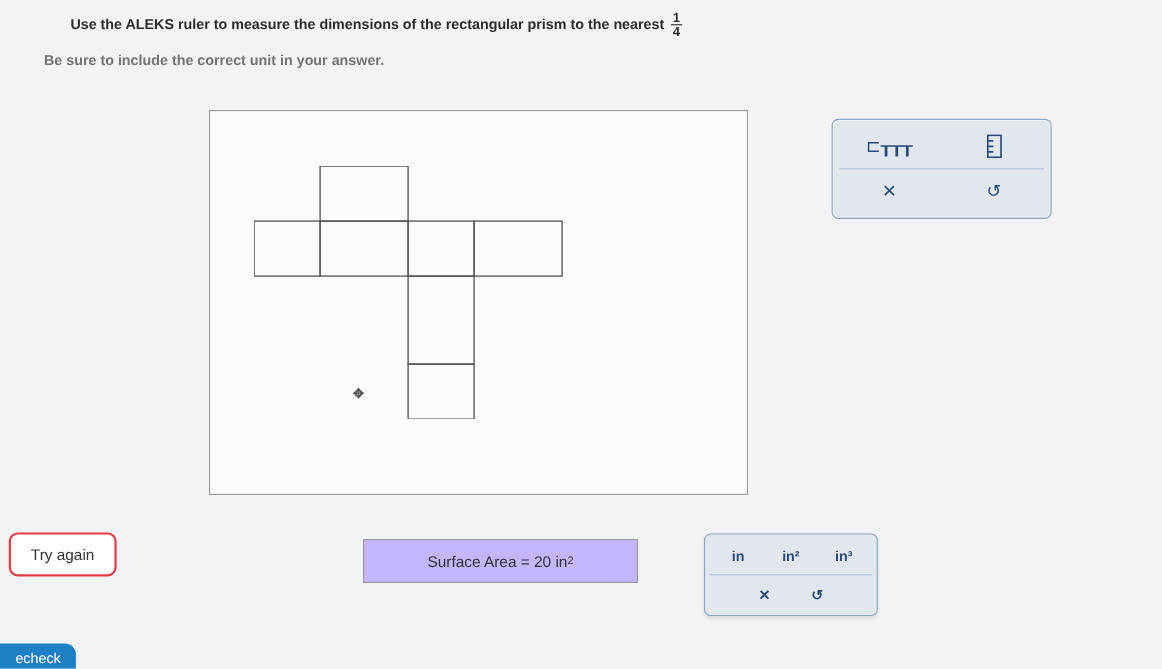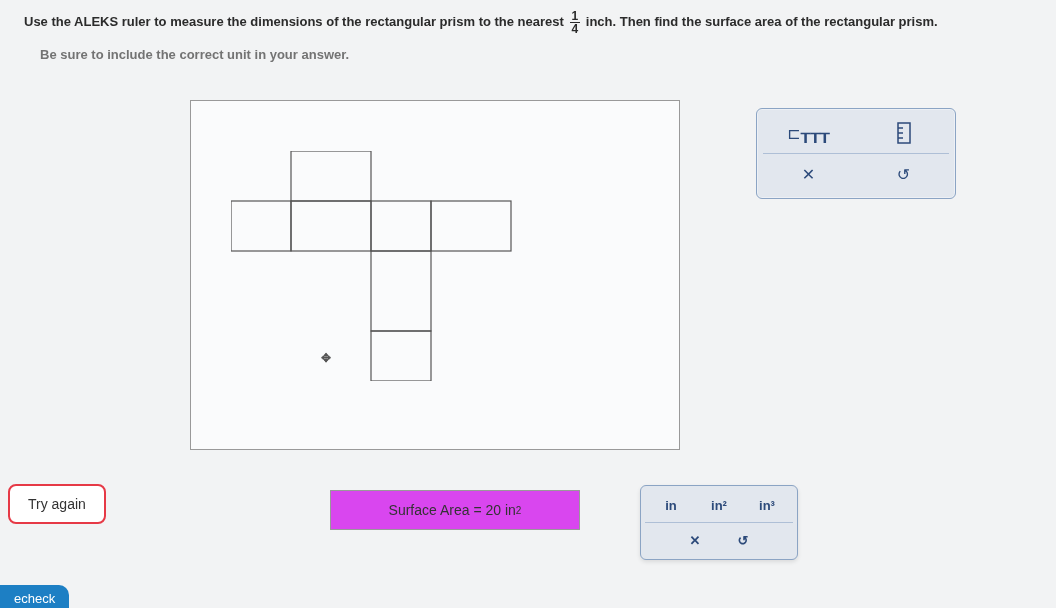"Use the ALEKS ruler to" .instruction { padding: 10px 30px 4px 24px -> 10px 30px 4px 64px }
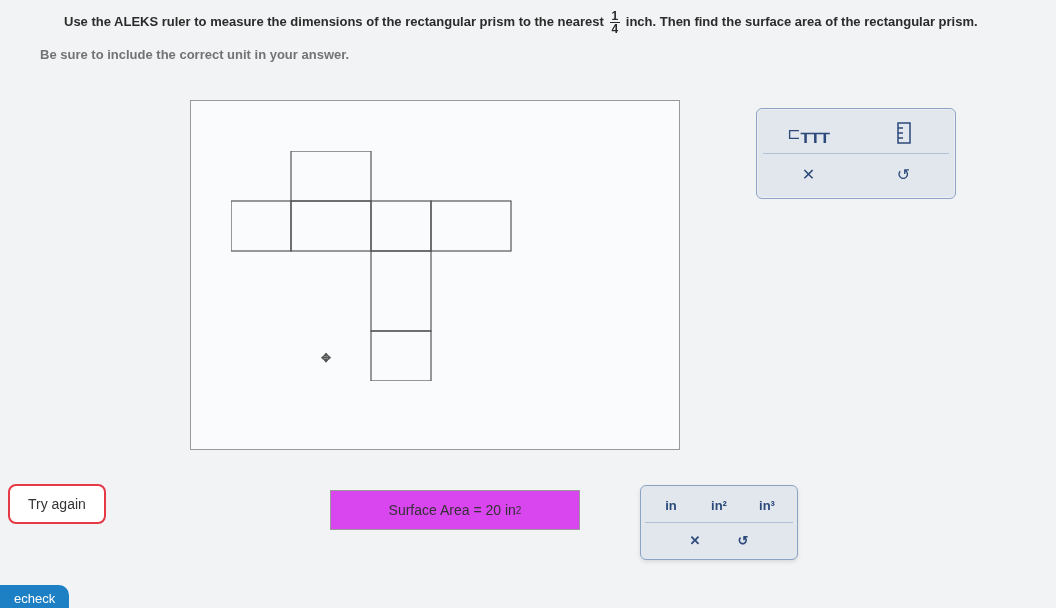"inch. Then find the surface" span { html: <span>inch. Then find the surface area of the rectangular prism.</span> -> none }
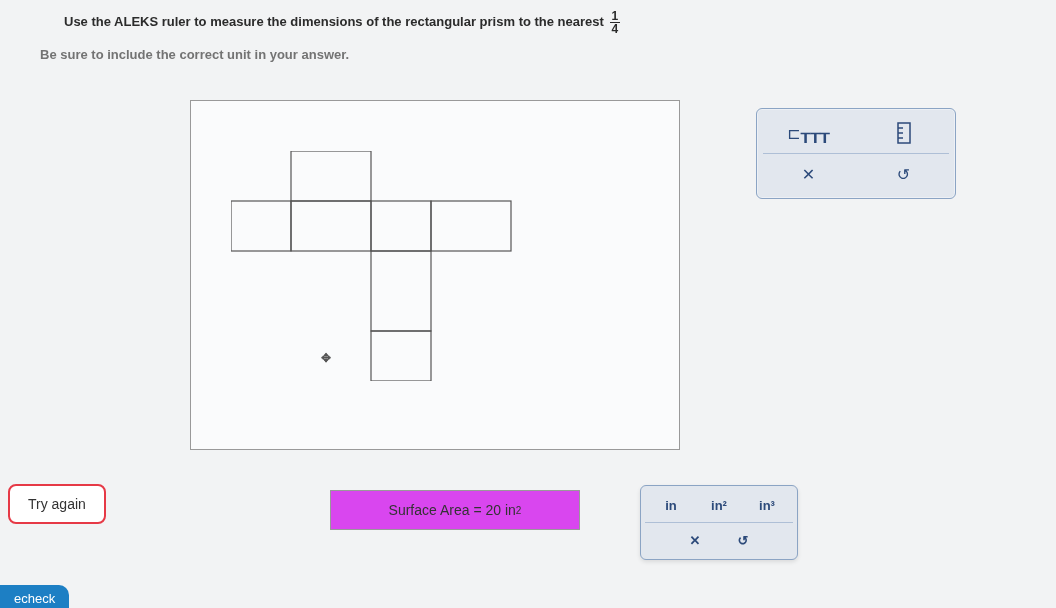"Surface Area =" .answer-box { background: #d946ef -> #c4b5fd }
